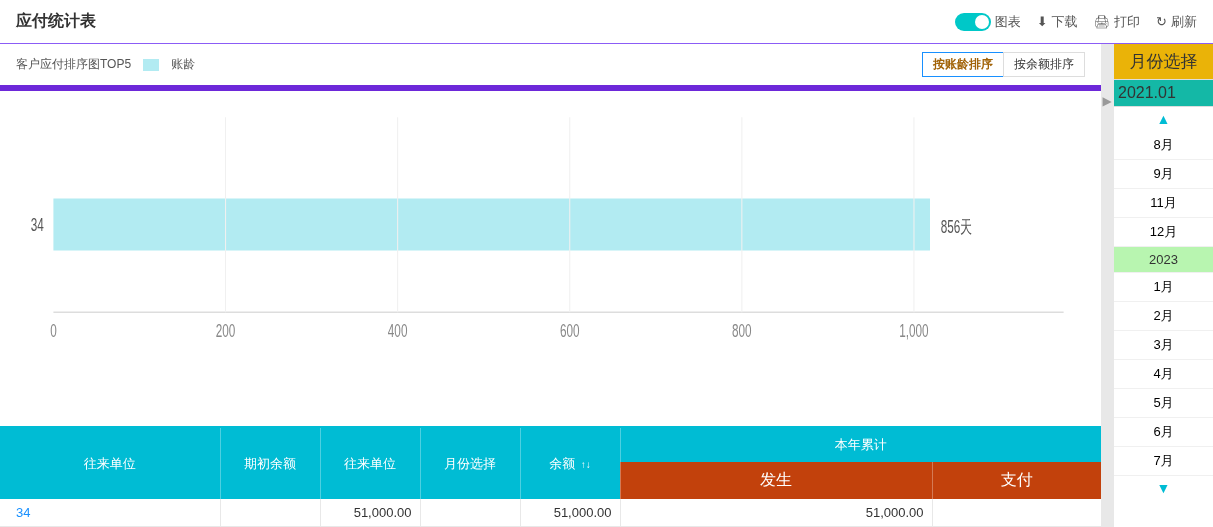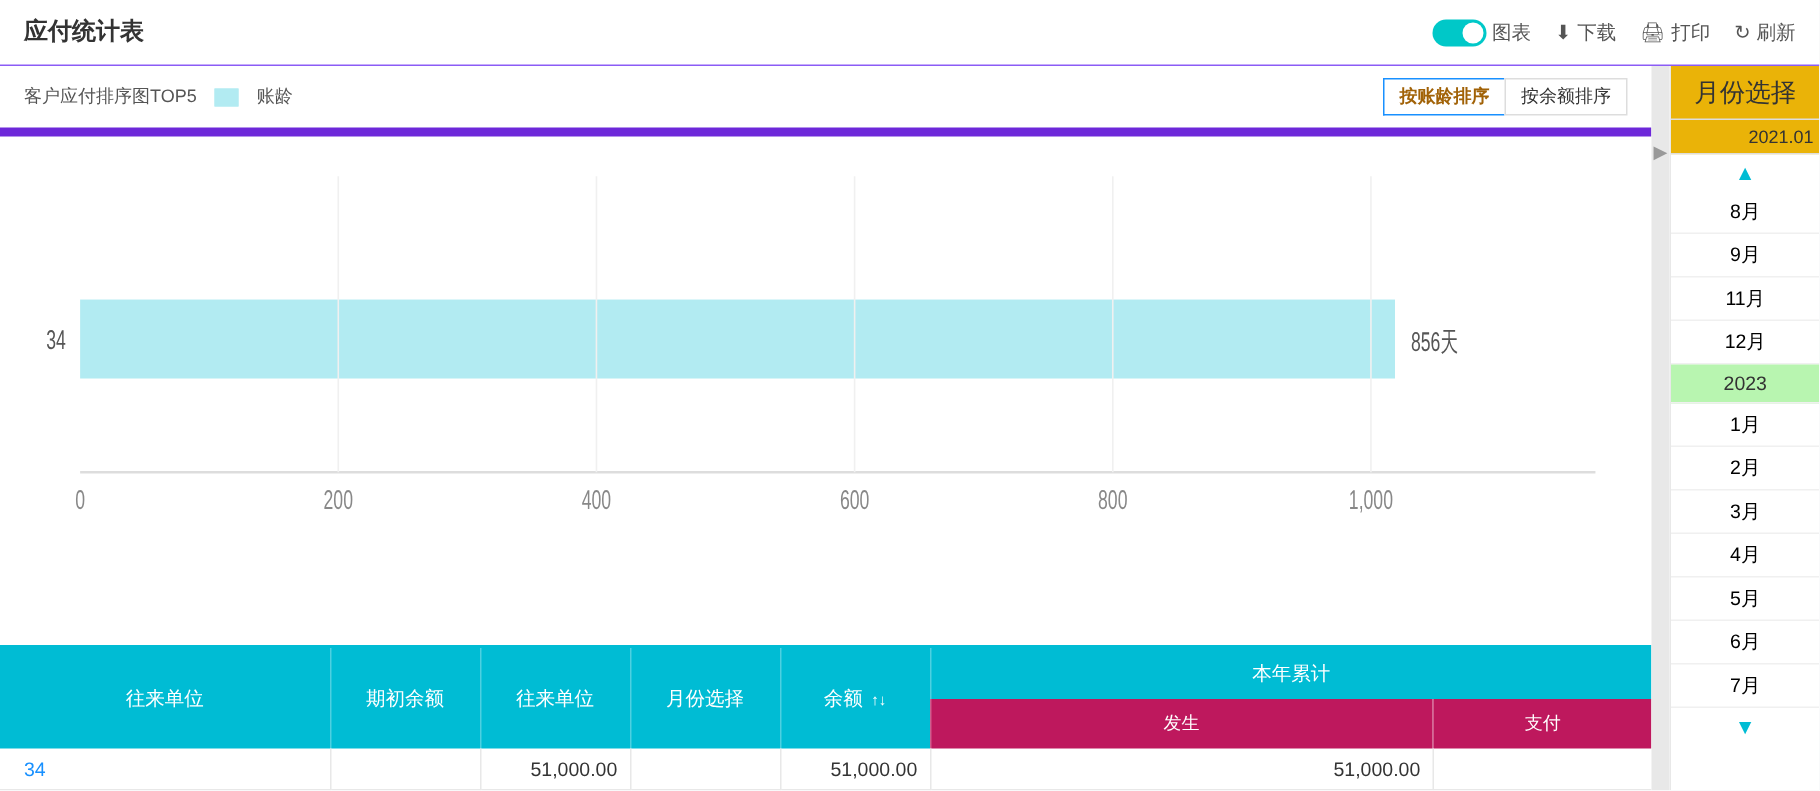"2021.01" .sidebar-year-display { background: #eab308 -> #14b8a6; font-size: 12px -> 16px; text-align: right -> left }
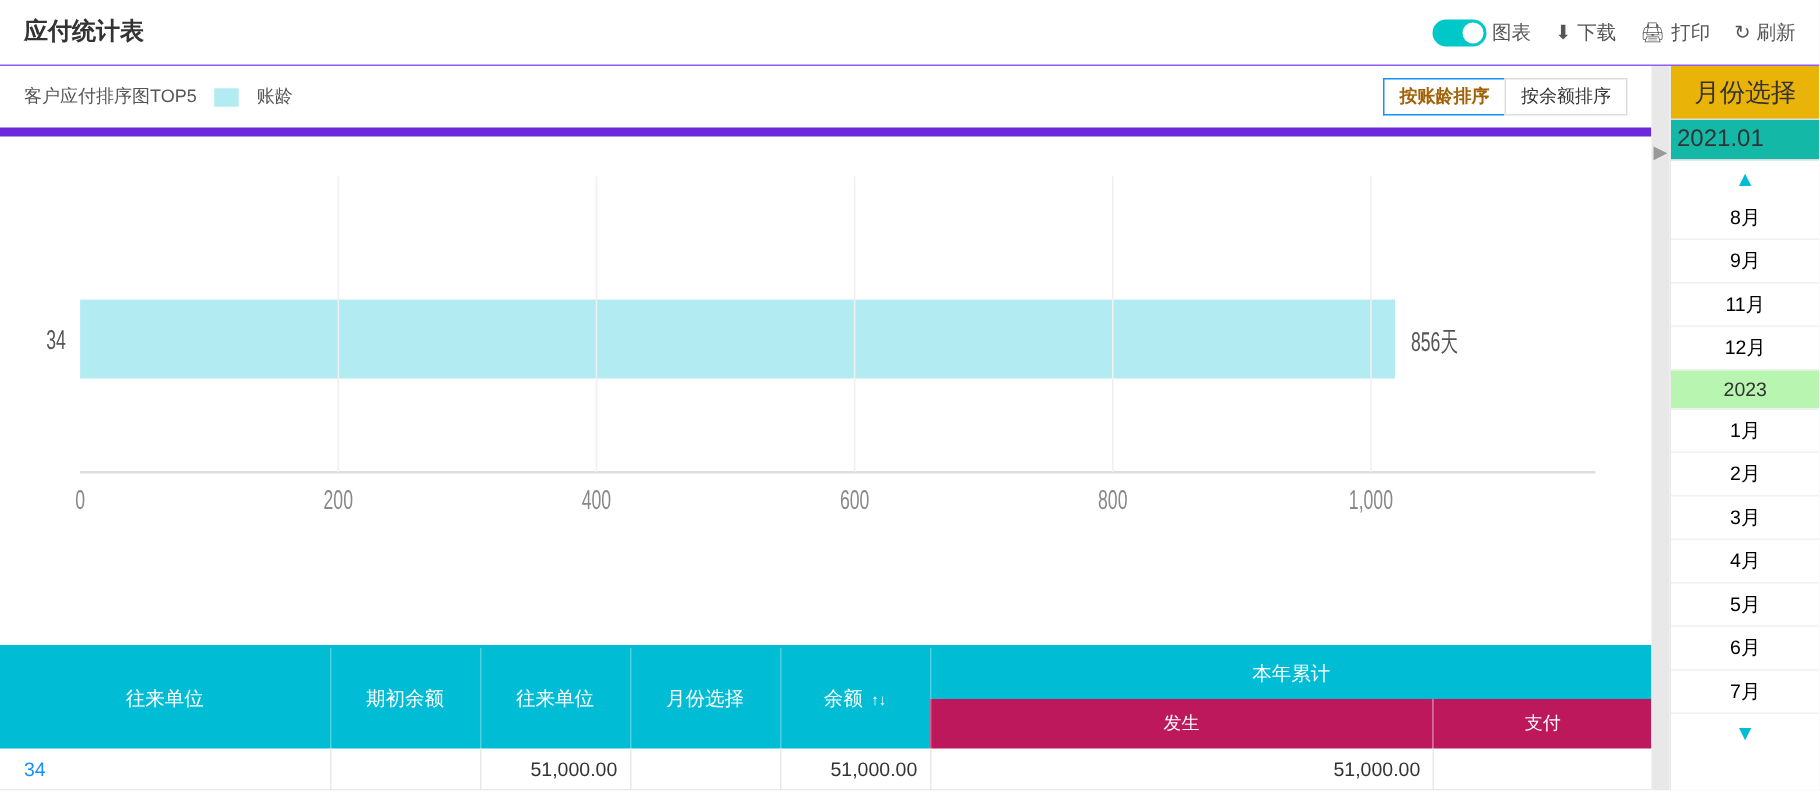"发生" .data-table .sub-header th { background: #be185d -> #c2410c; font-size: 12px -> 16px }
